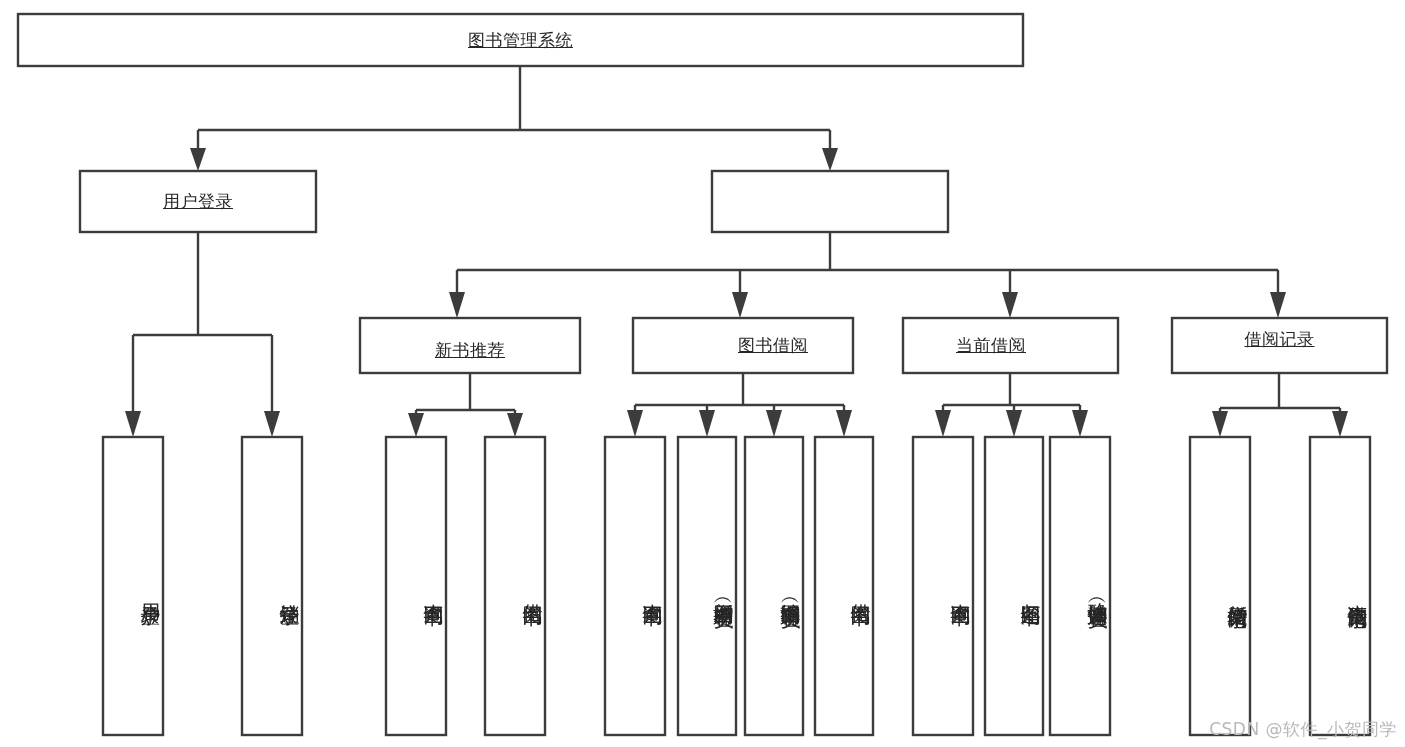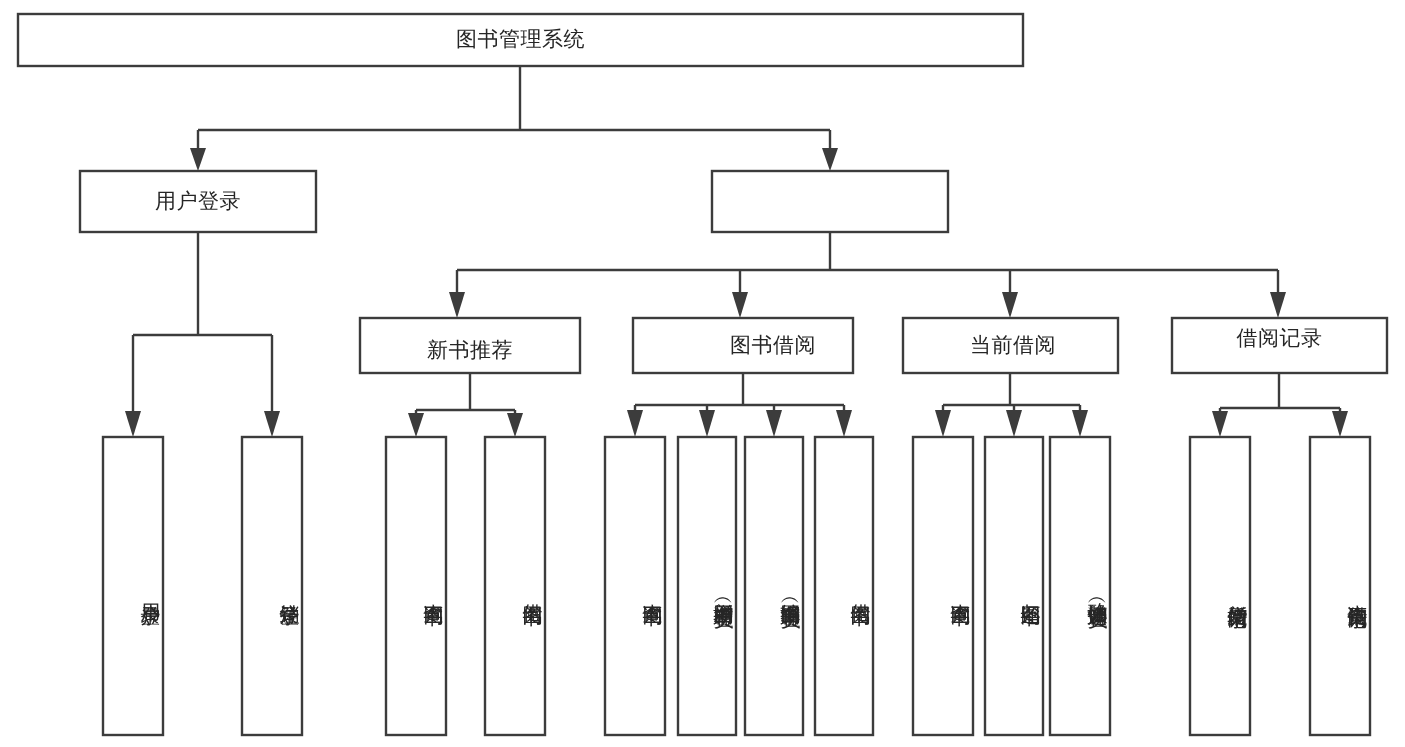"图书管理系统" .node-label.horizontal { font-size: 21px -> 17px; text-decoration: none -> underline }
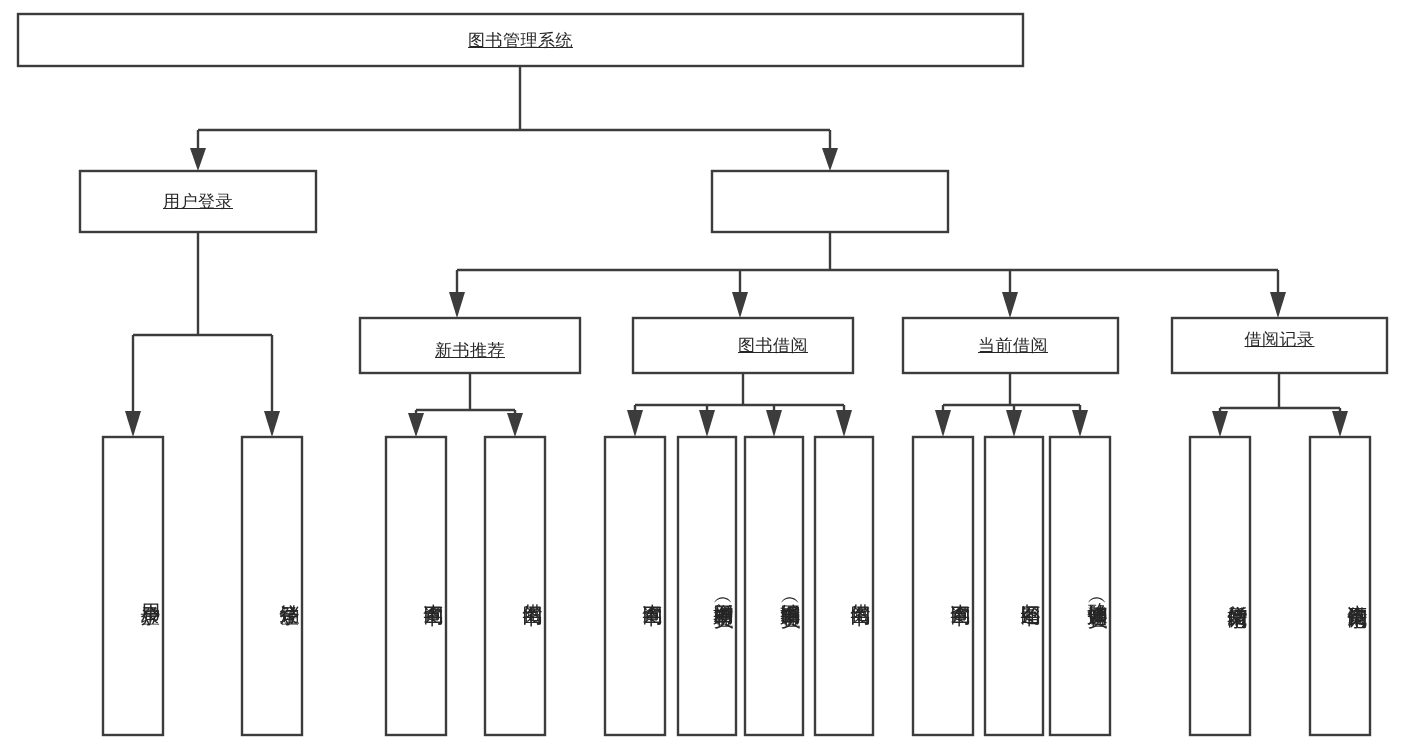"当前借阅" div.node-label { left: 909px -> 887px }
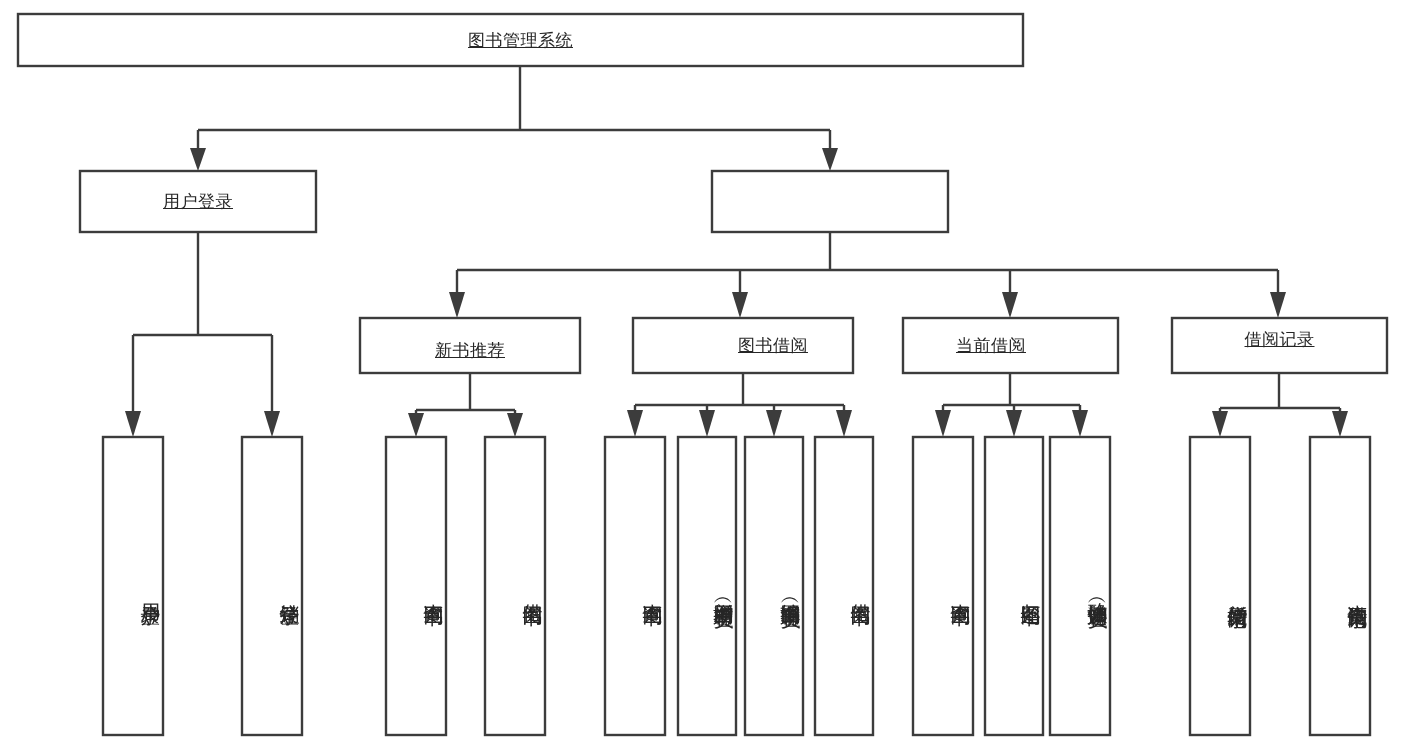"CSDN @软件_小贺同学" div.watermark { html: none -> <div>CSDN @软件_小贺同学</div> }
